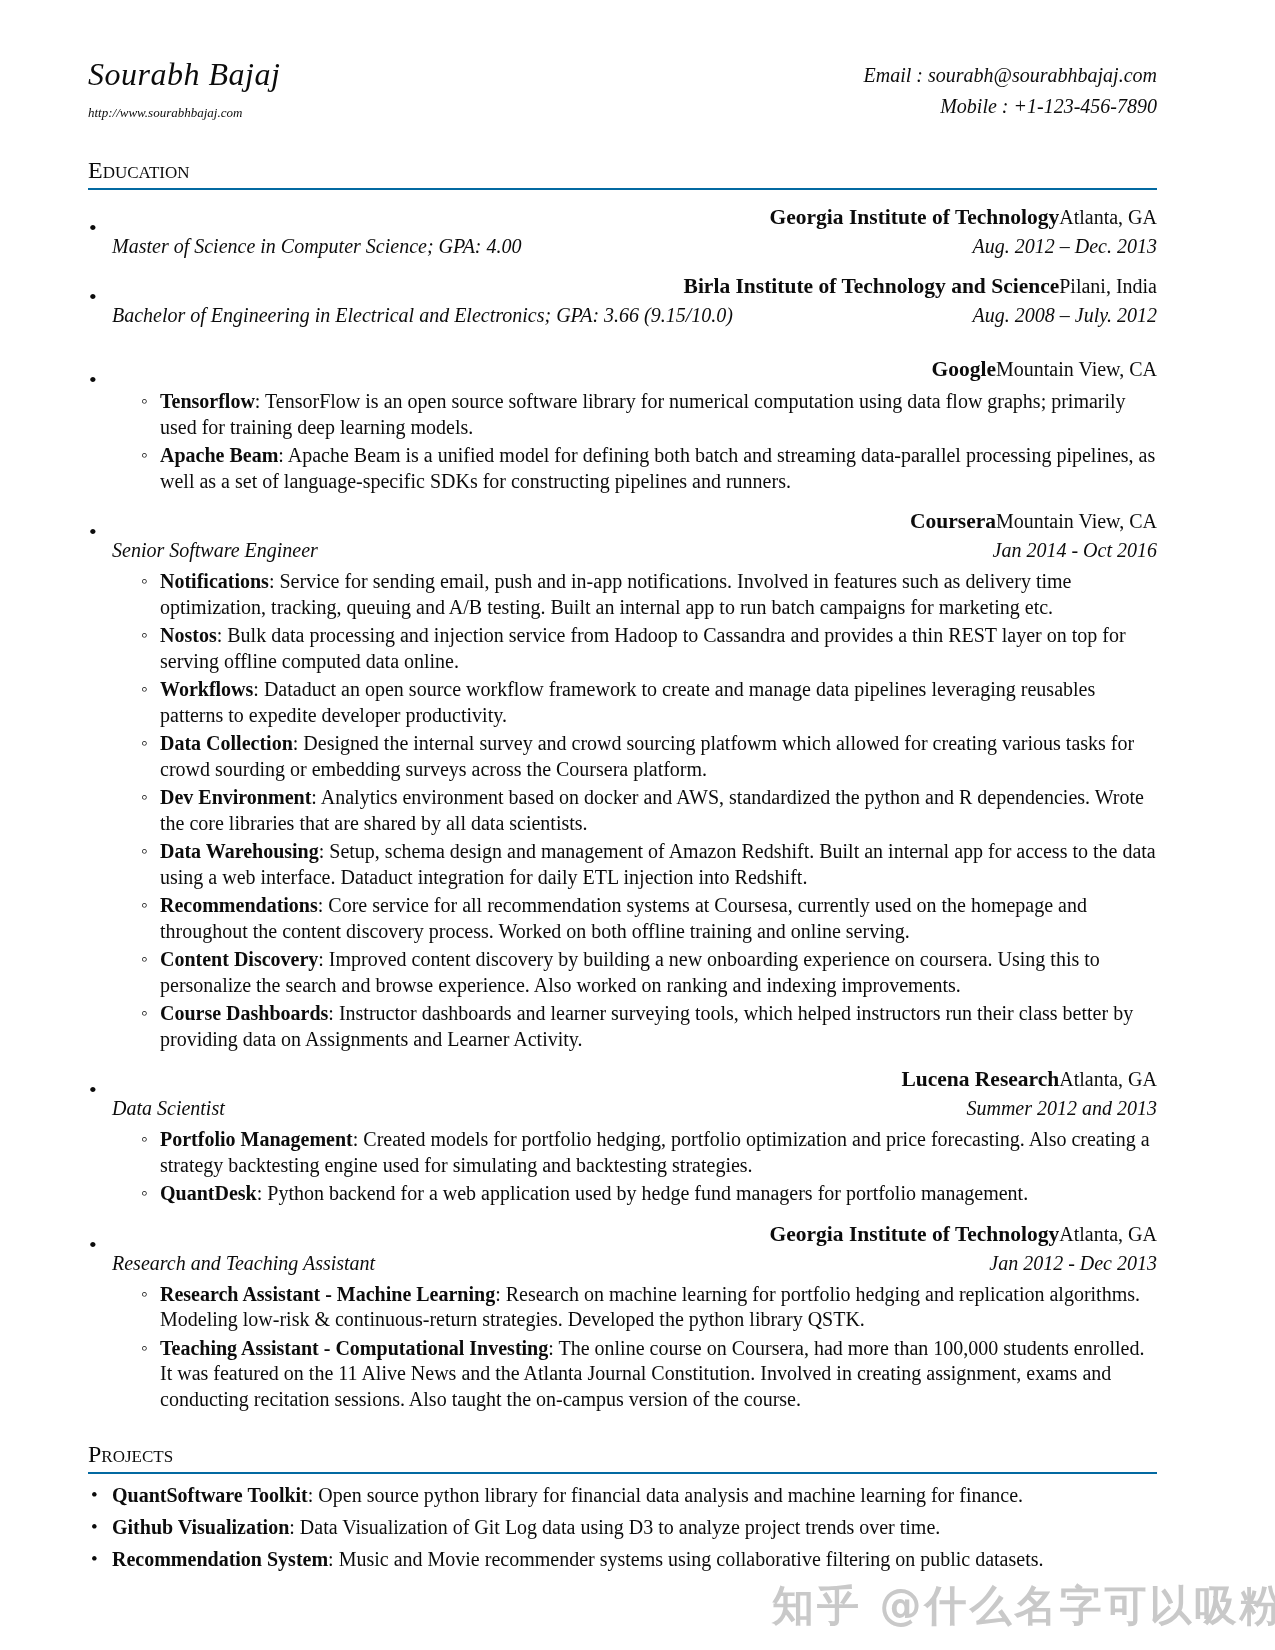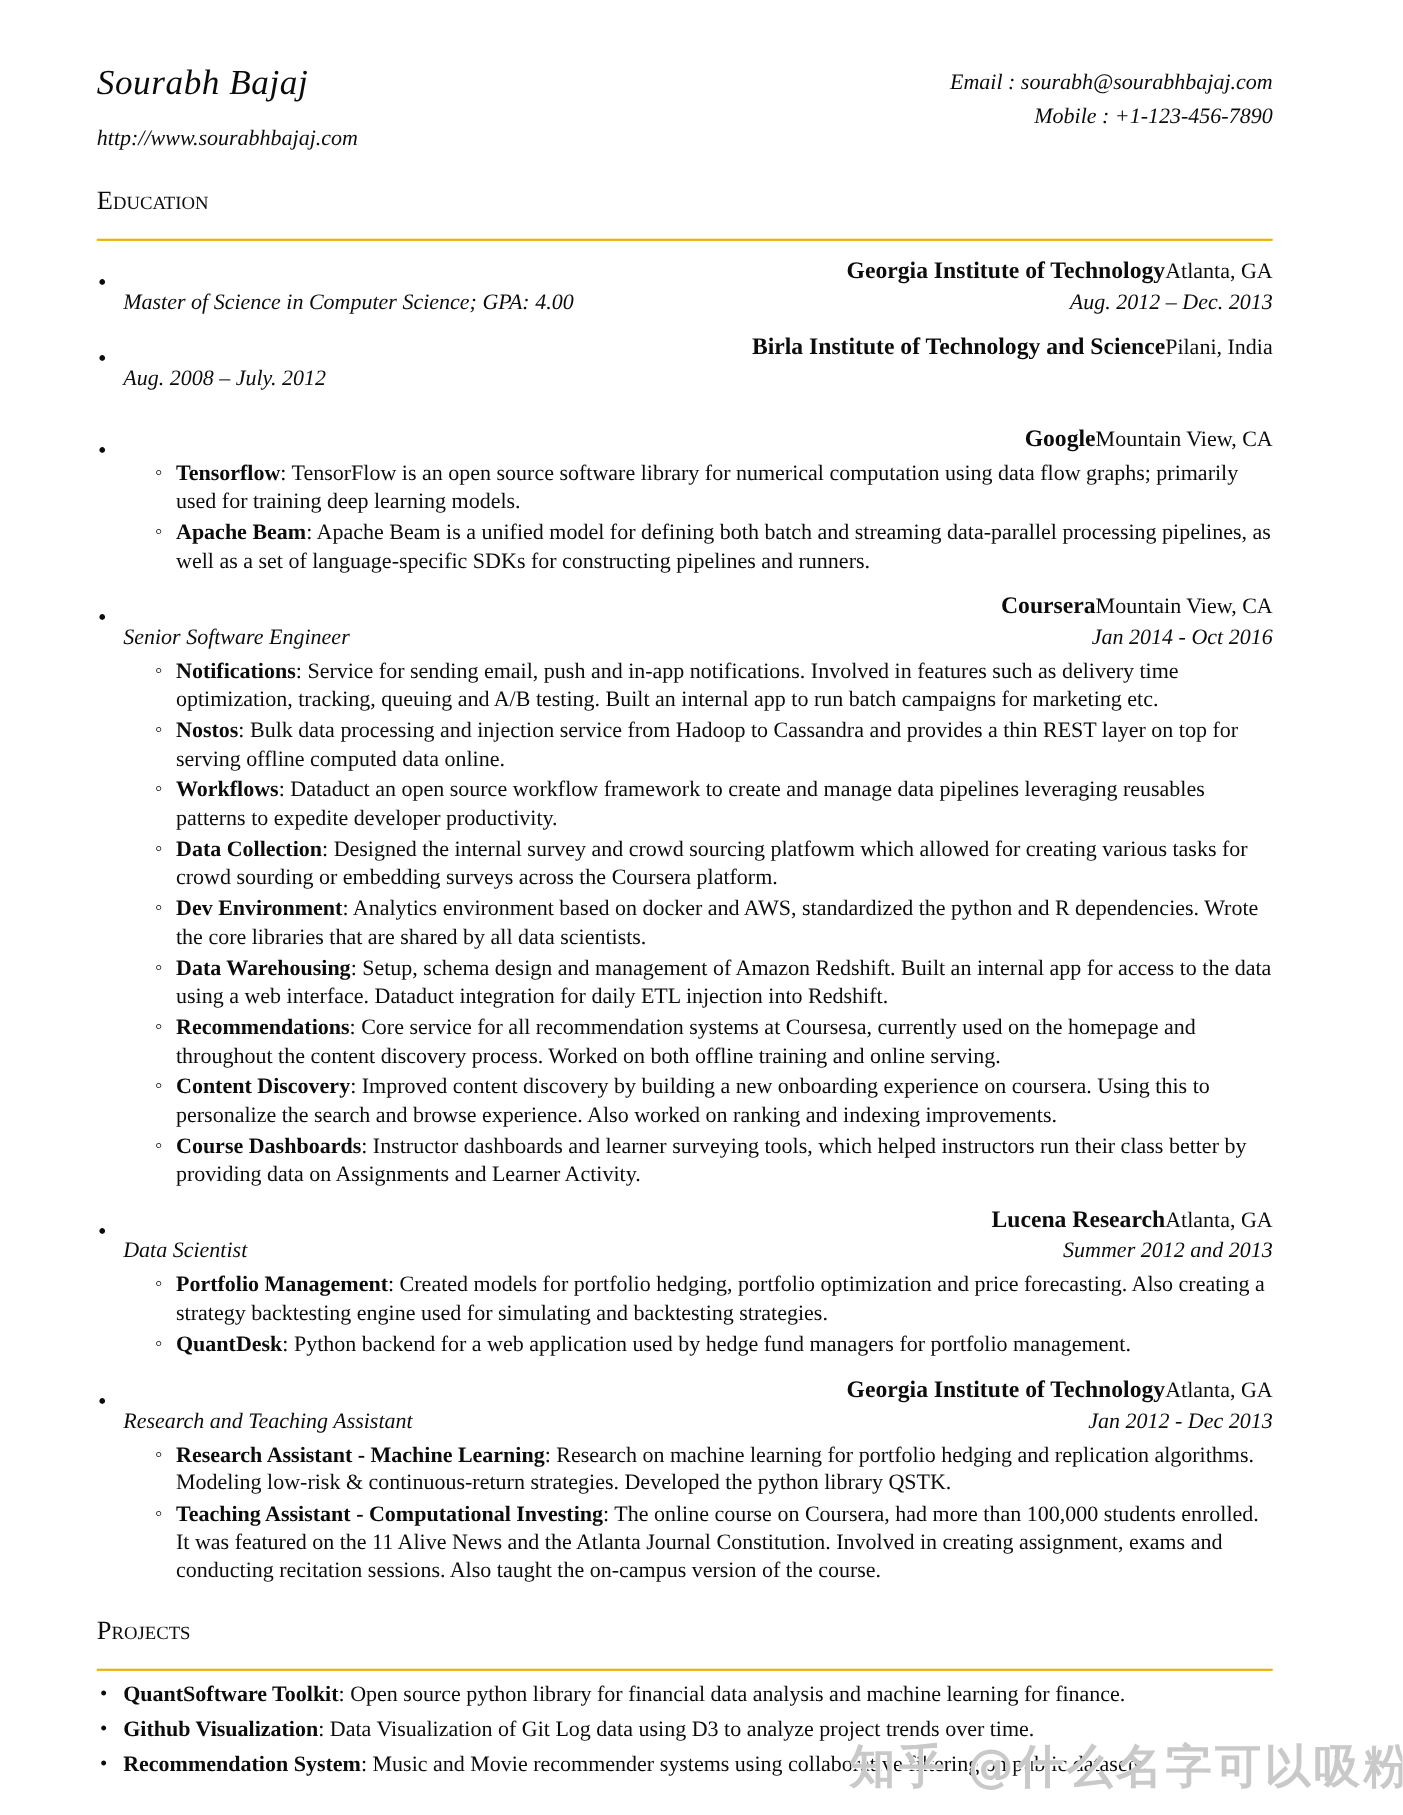"http://www.sourabhbajaj.com" .website { font-size: 20px -> 13px; margin-top: 19px -> 6px }
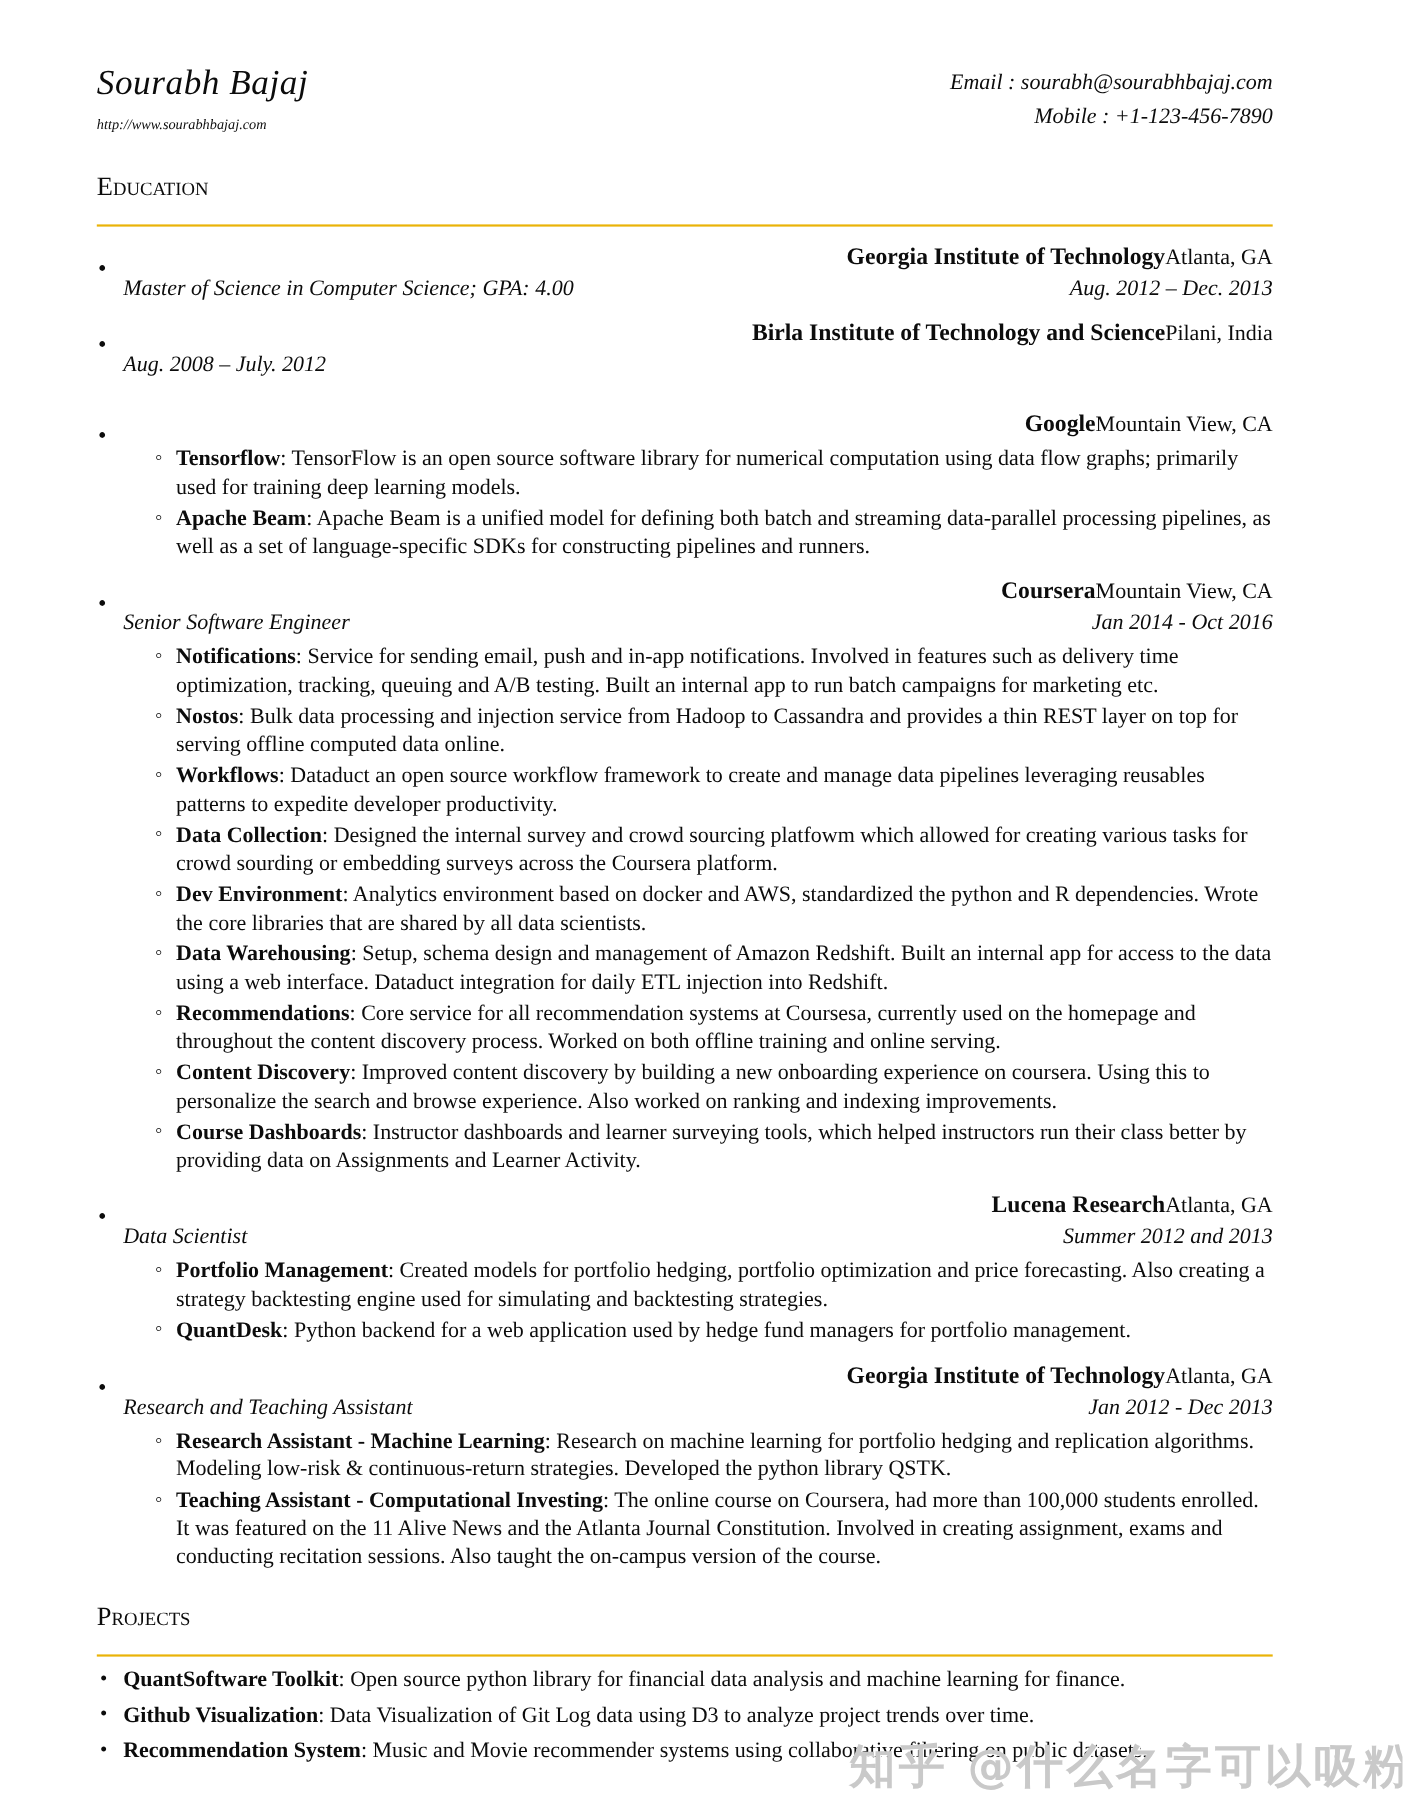"Education" .section-title { border-bottom: 2px solid #eab308 -> 2px solid #0369a1; padding-bottom: 20px -> 4px }
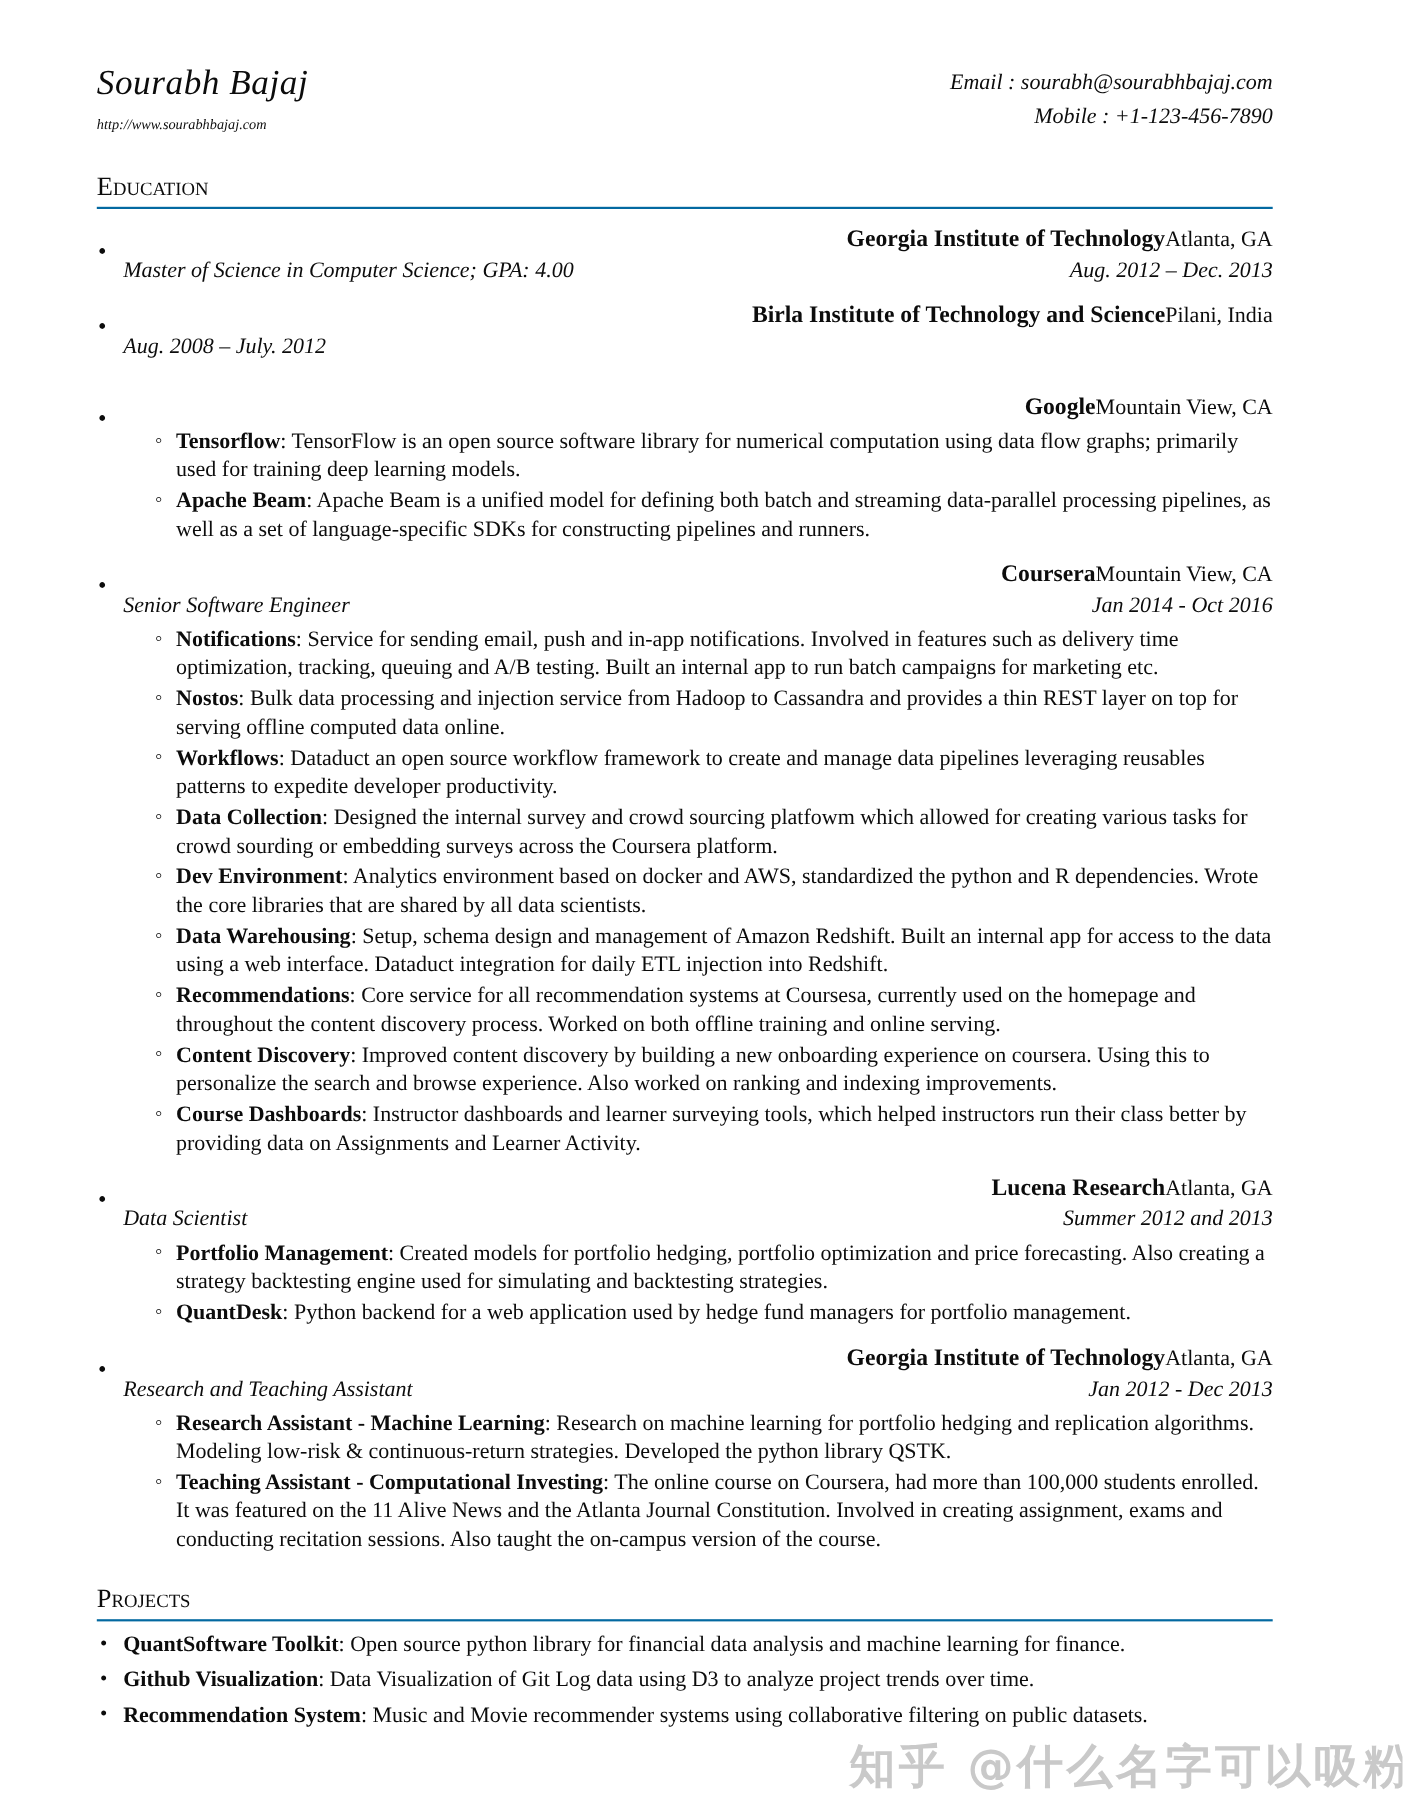"Bachelor of Engineering in Electrical" span { html: none -> <span>Bachelor of Engineering in Electrical and Electronics; GPA: 3.66 (9.15/10.0)</span> }
